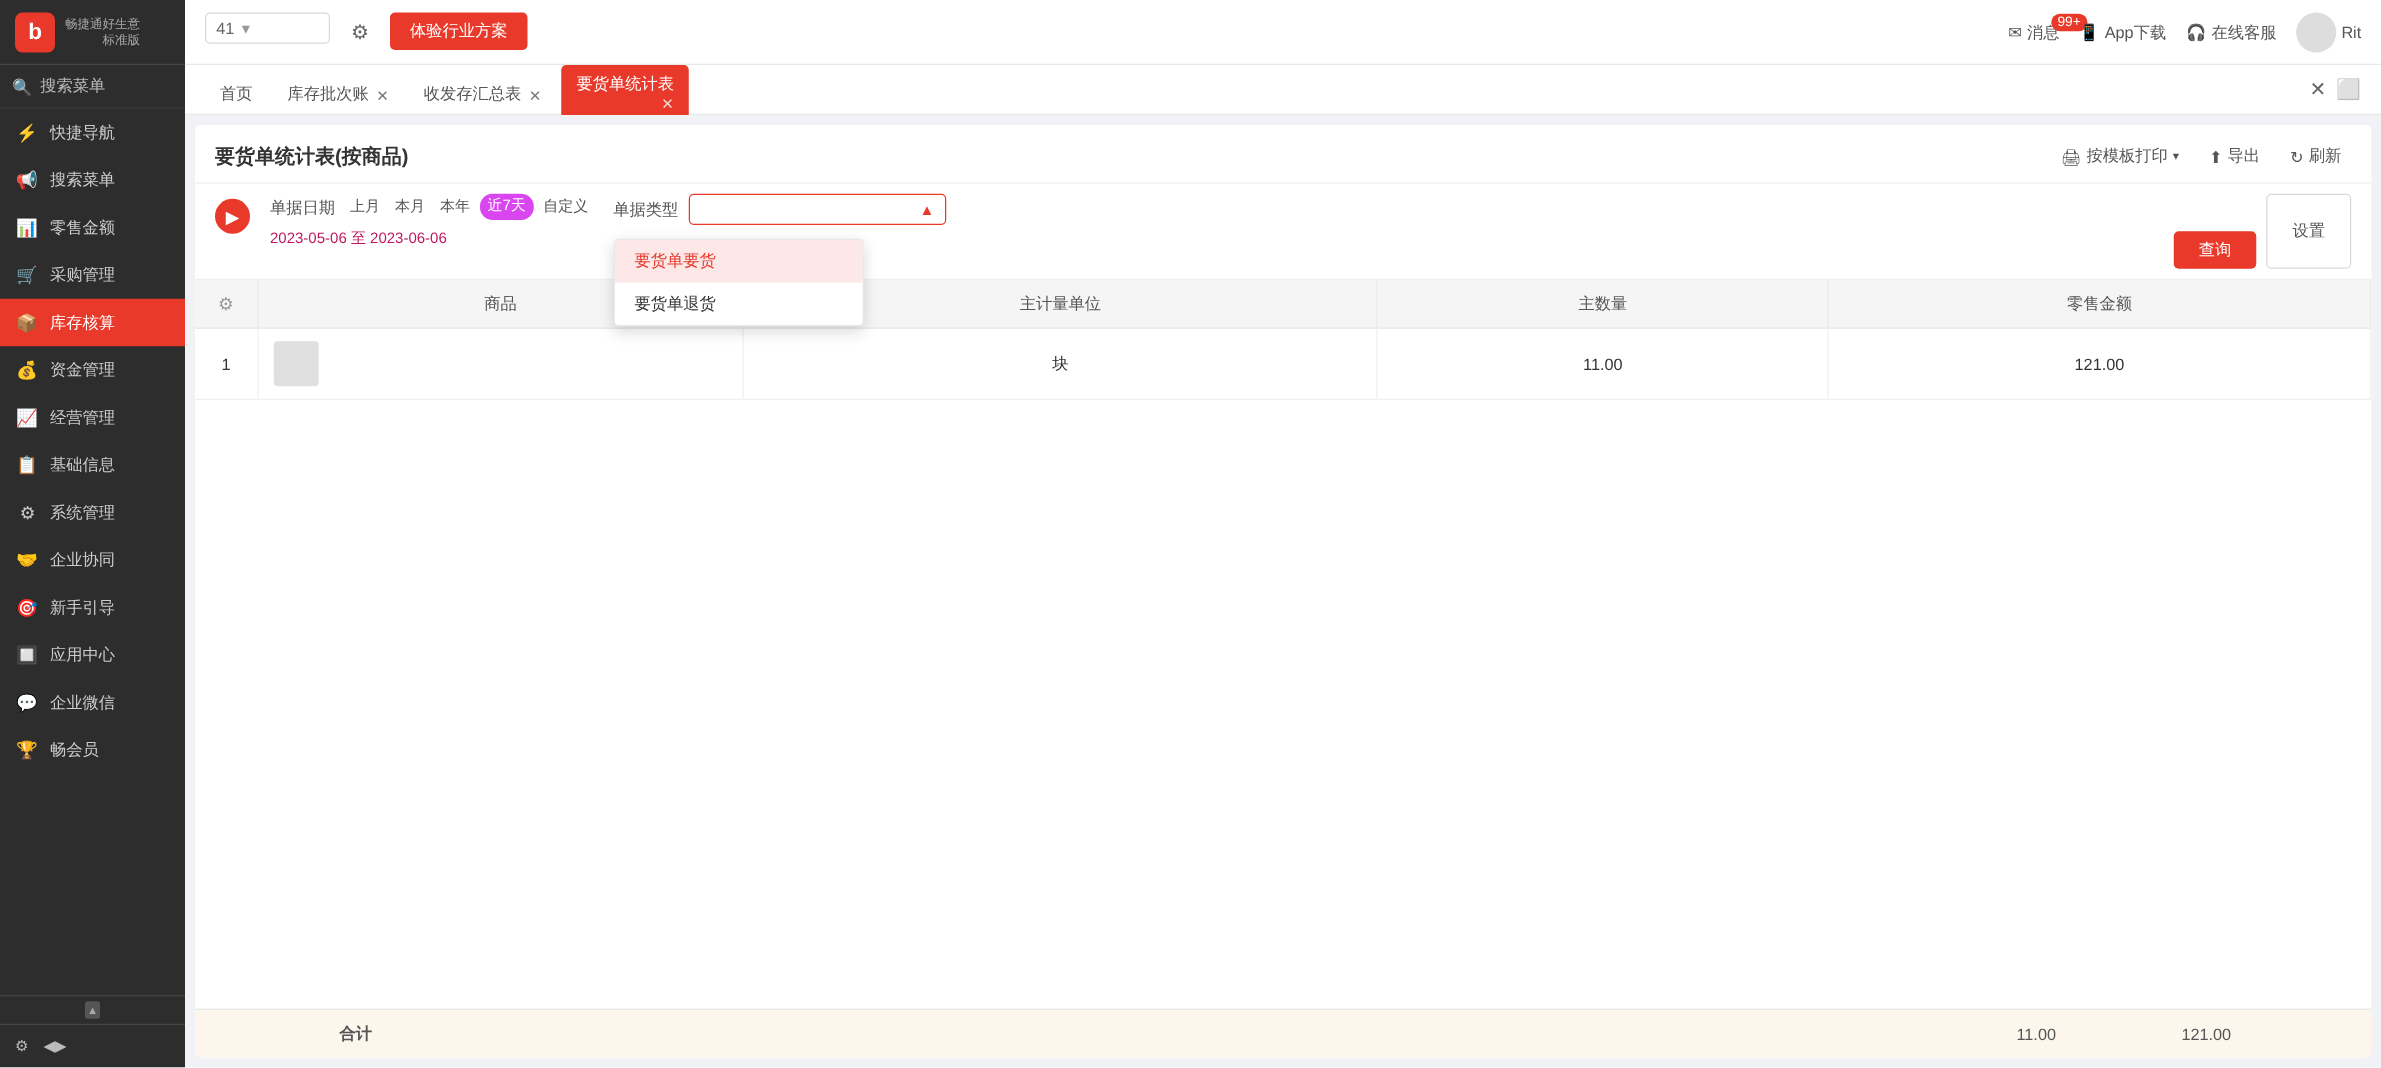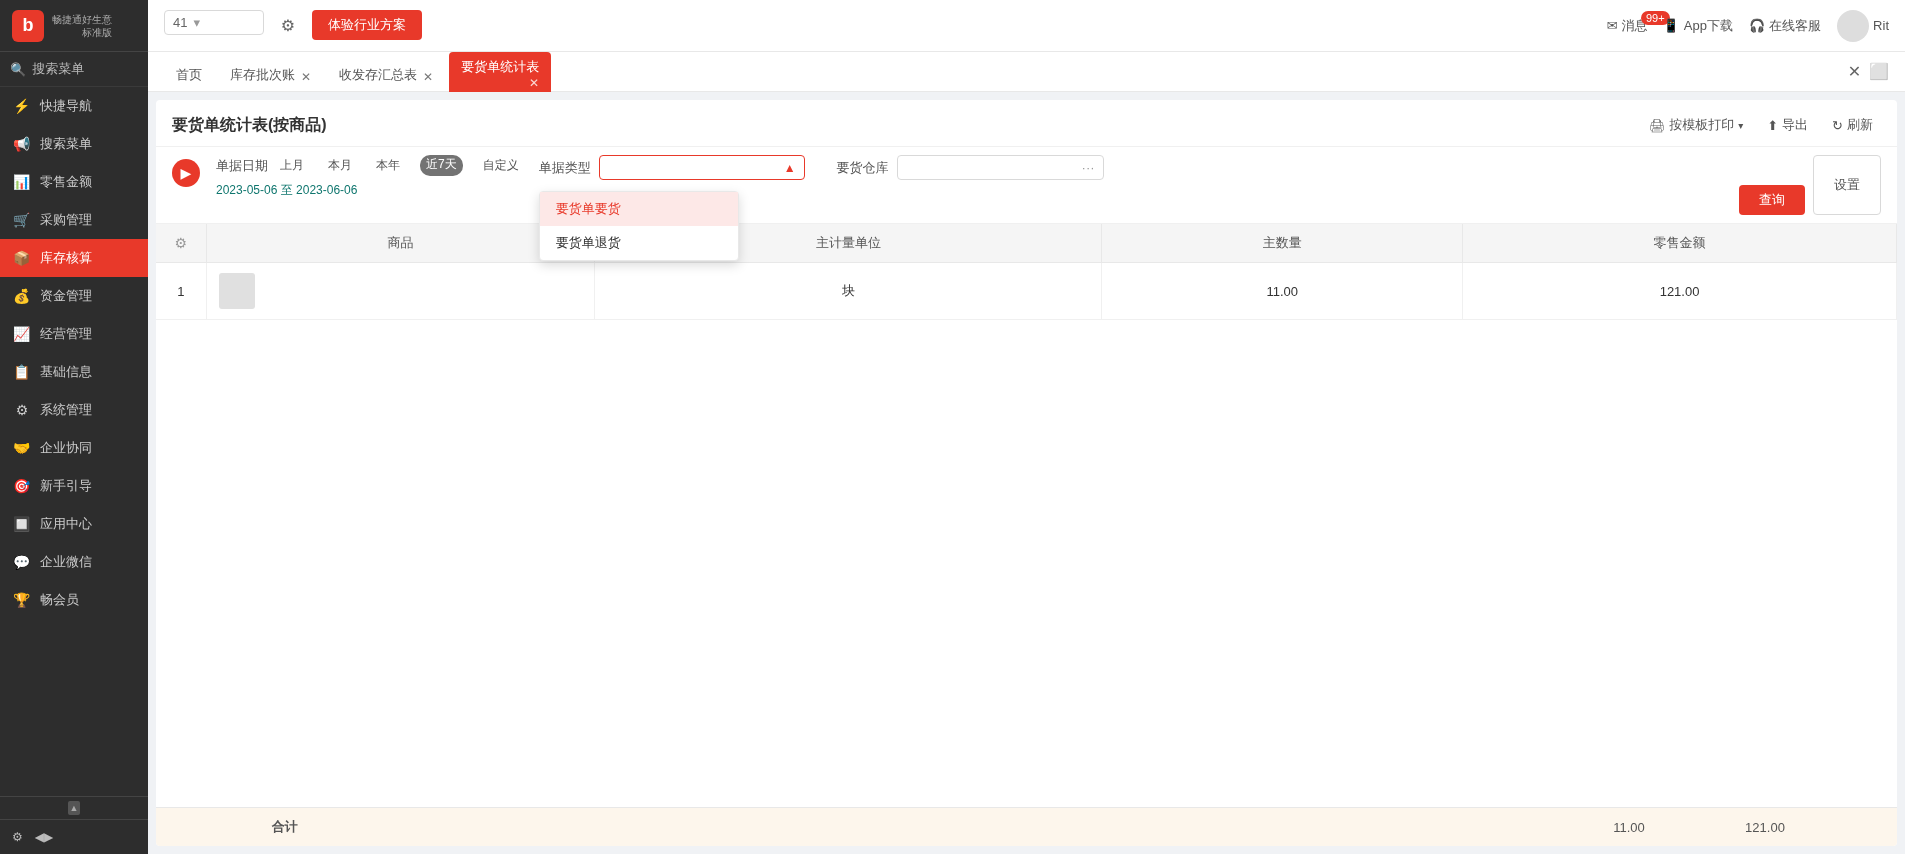"上月" .date-quick-btns { gap: 16px -> 4px }
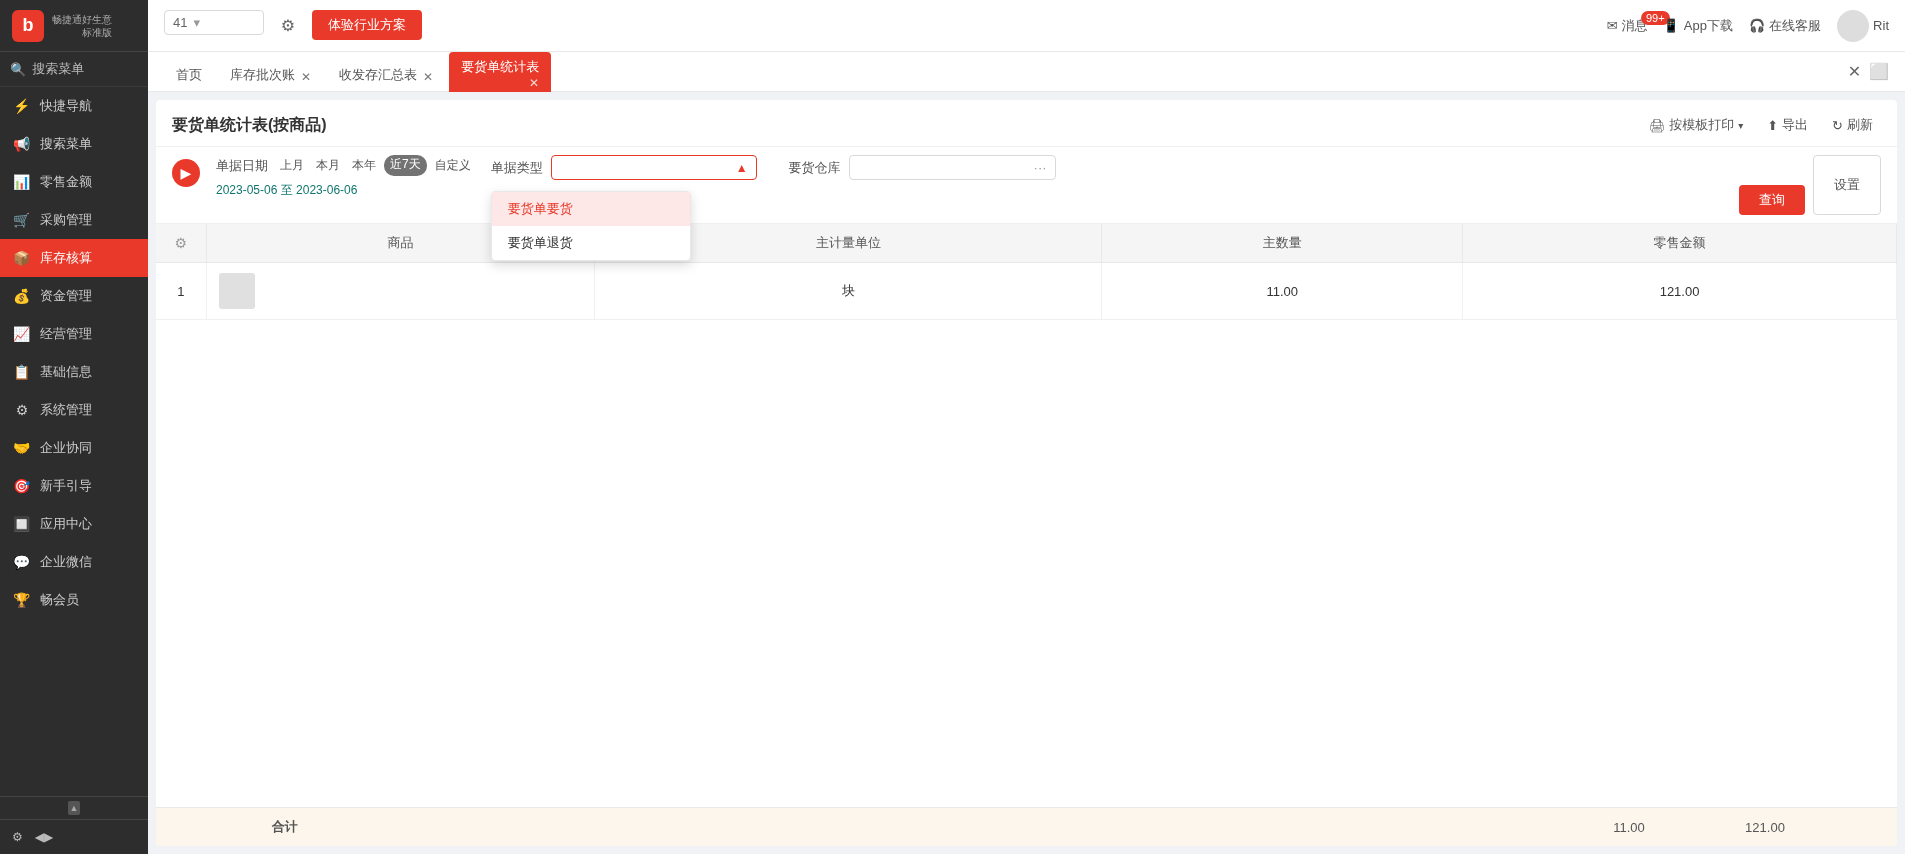"近7天" .date-btn.hot { background: #737373 -> #d946ef }
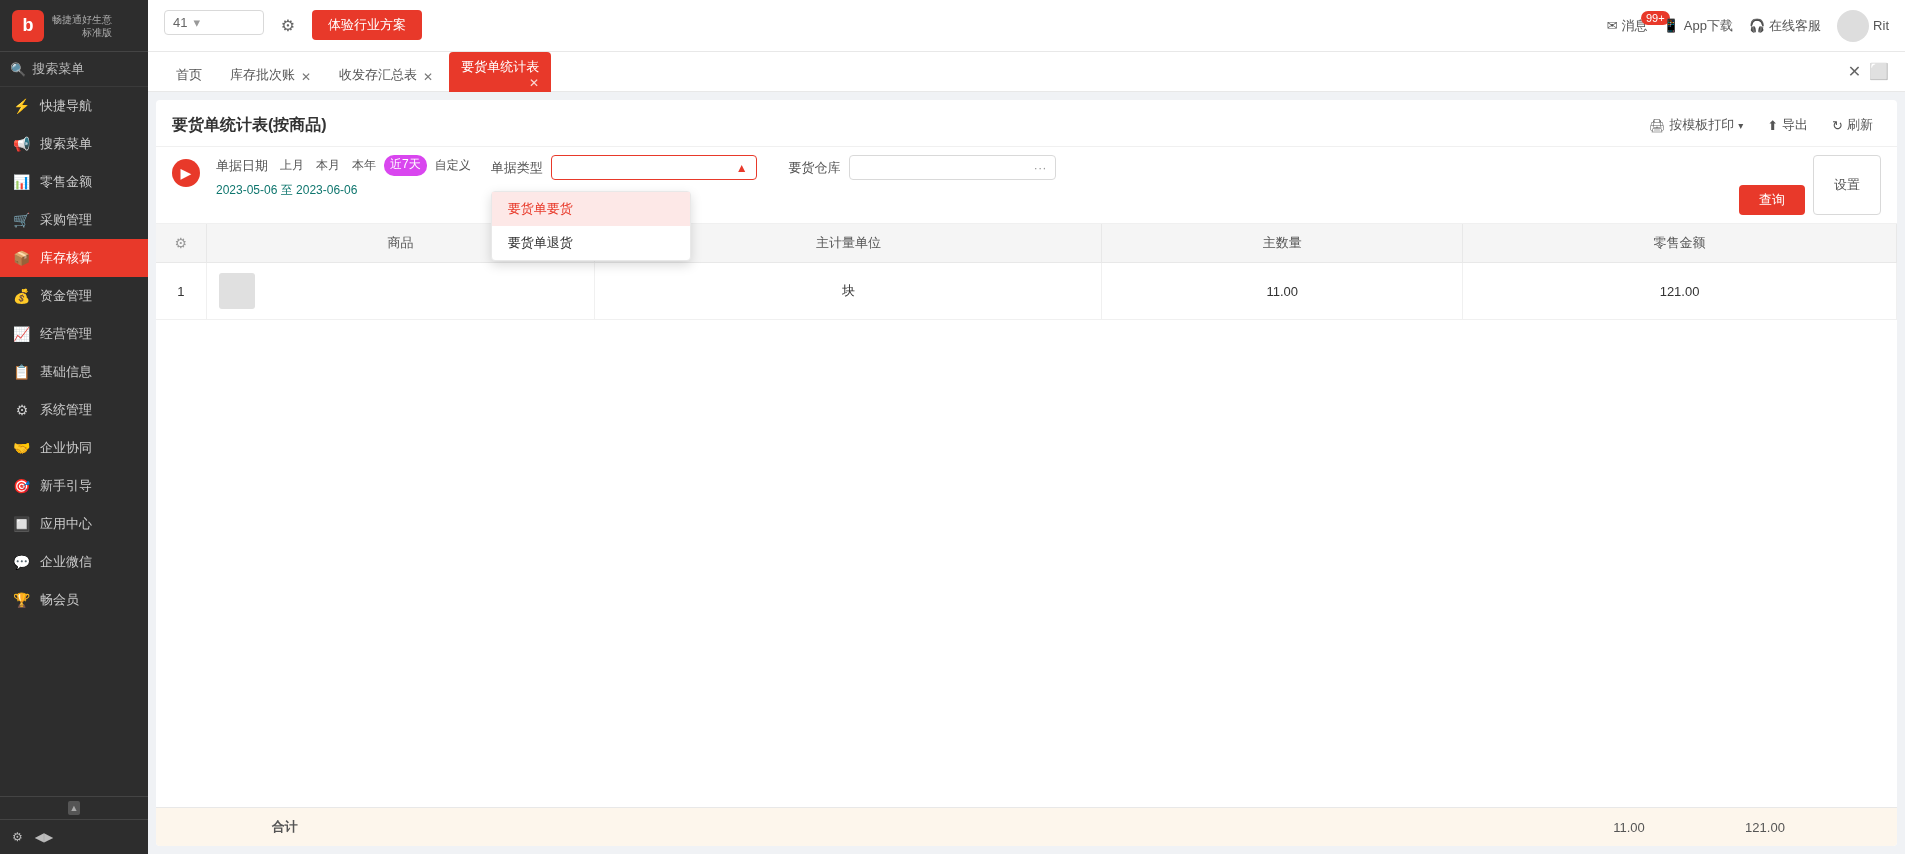"要货仓库" div.warehouse-filter { html: <div> <span>要货仓库</span> <div> <input> <span>···</span> </div> </div> -> none }
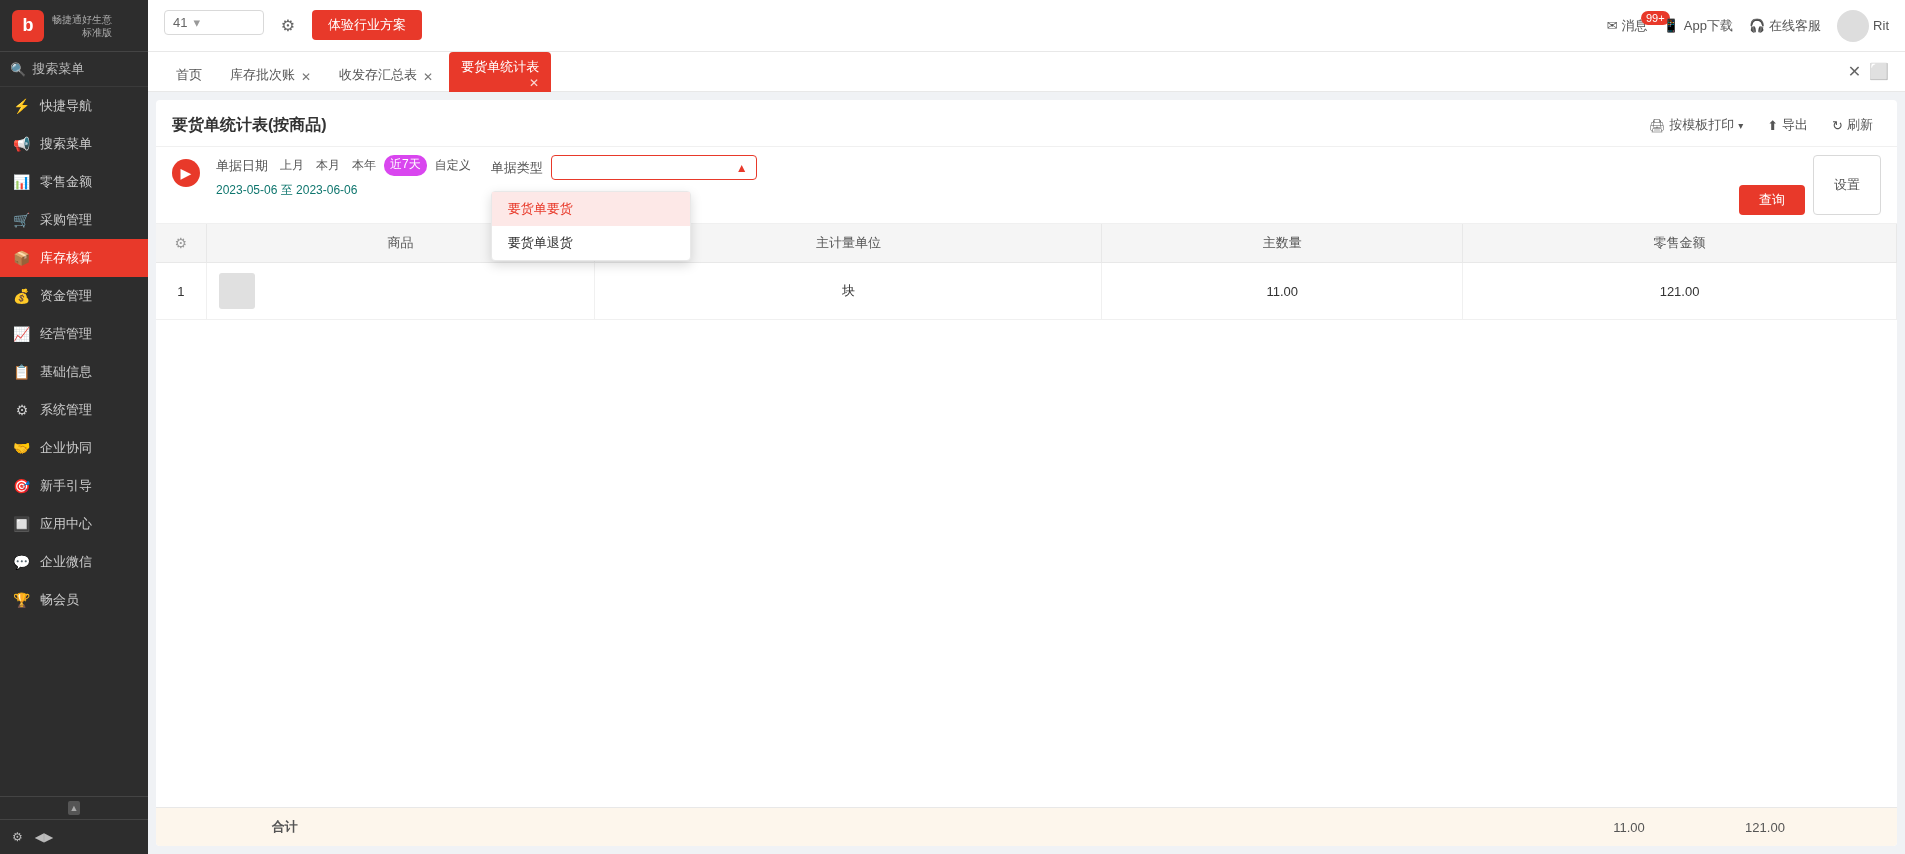"2023-05-06 至 2023-06-06" .date-range-text { color: #0f766e -> #be185d }
